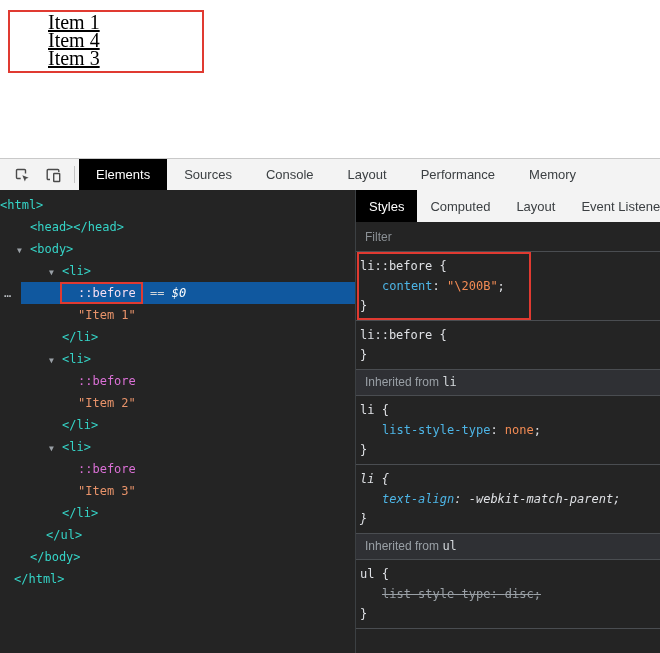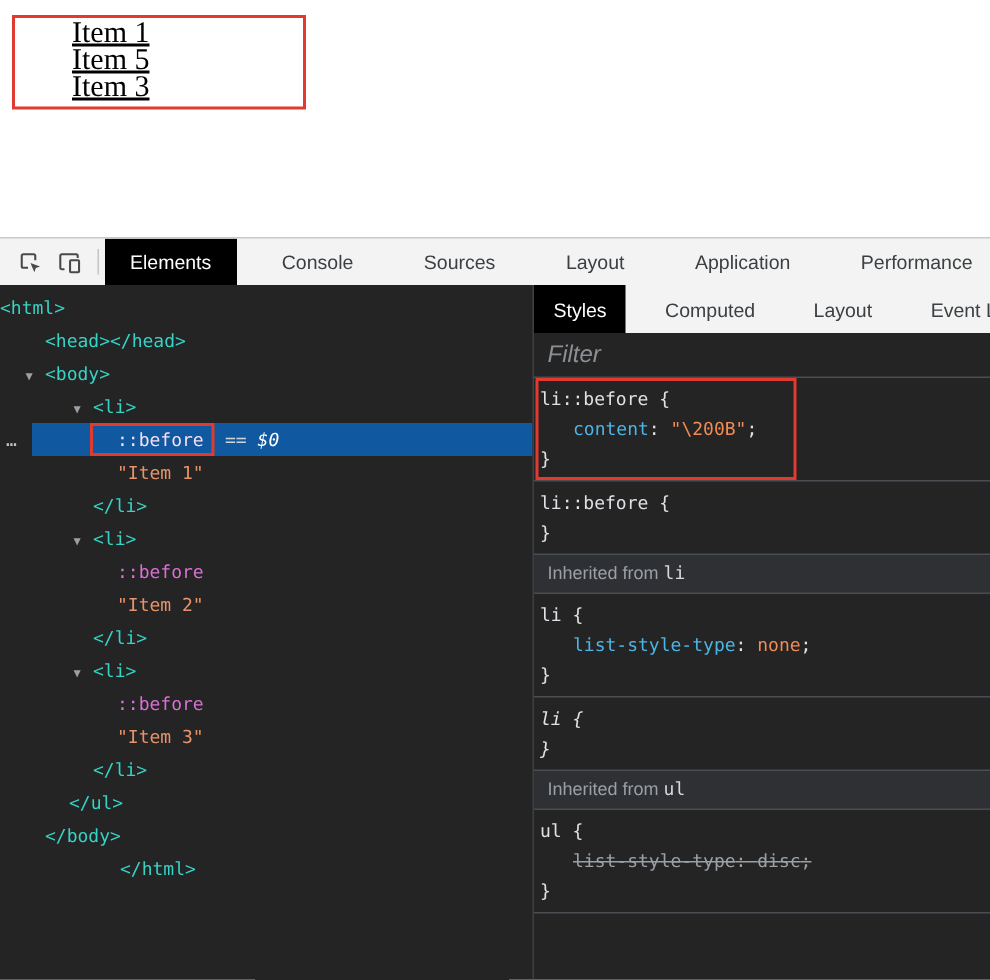"Item 5" li.page-list-item { text: 5 -> 4 }
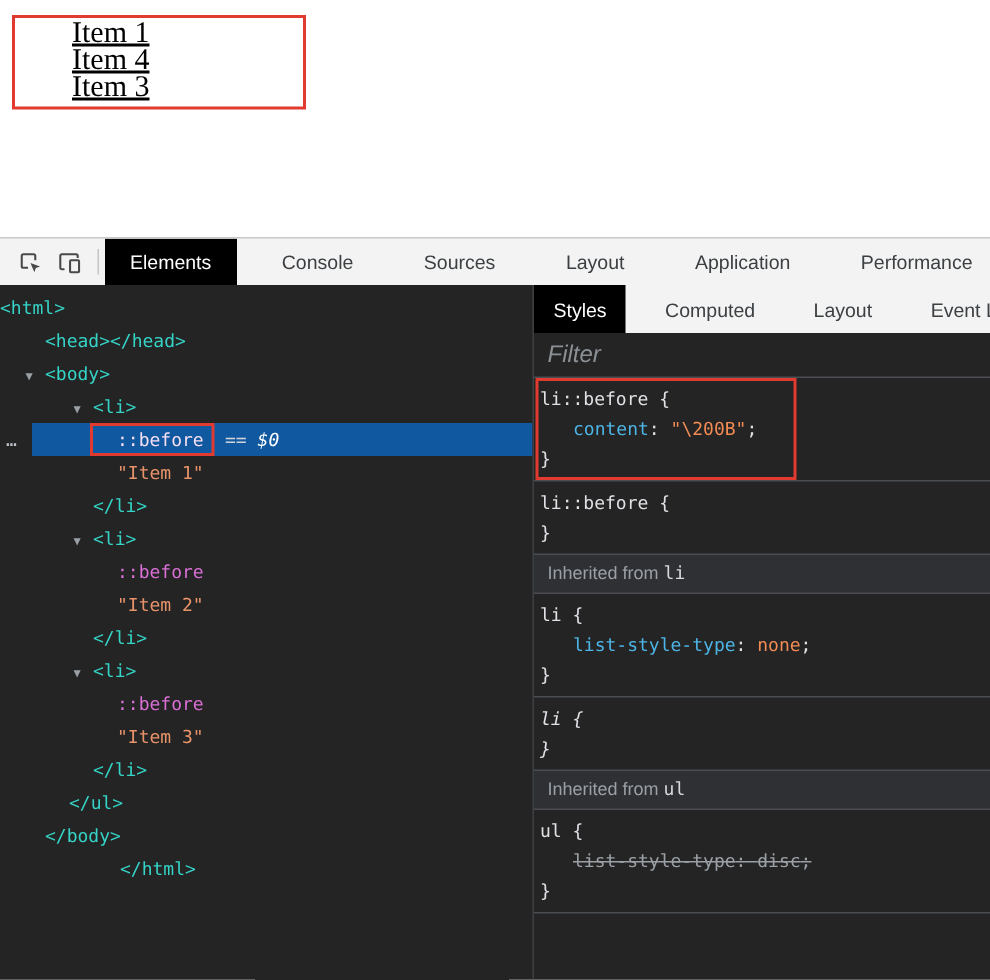"Elements" .tabs { gap: 13px -> none }
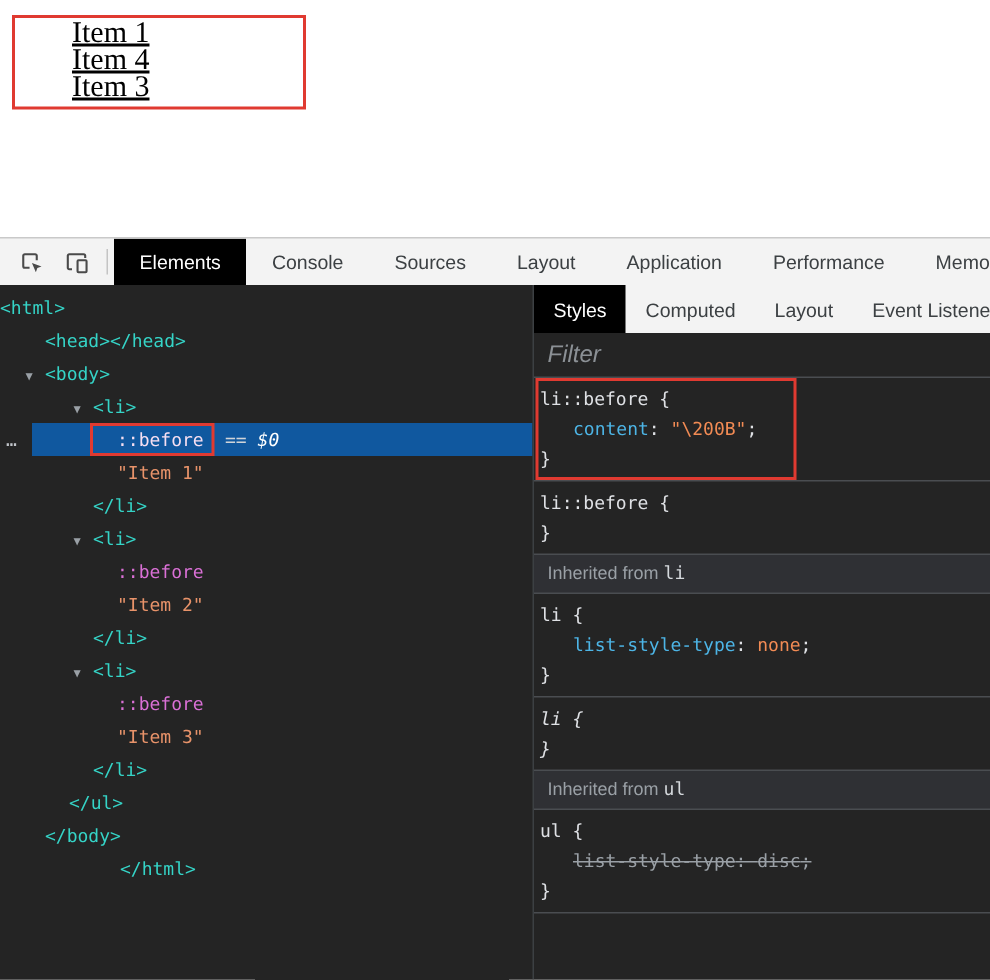"Console" div.tab { order: before "Sources" -> after "Sources" }
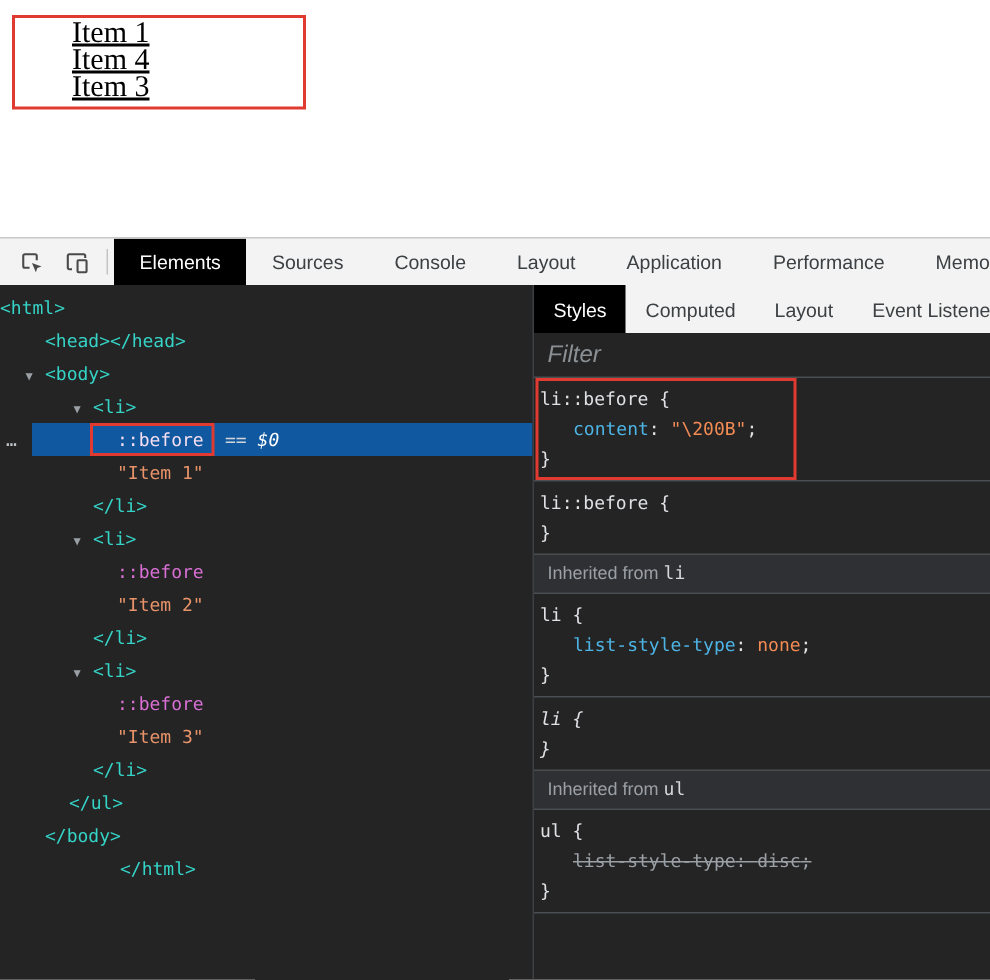"Application" div.tab { html: <div>Application</div> -> none }
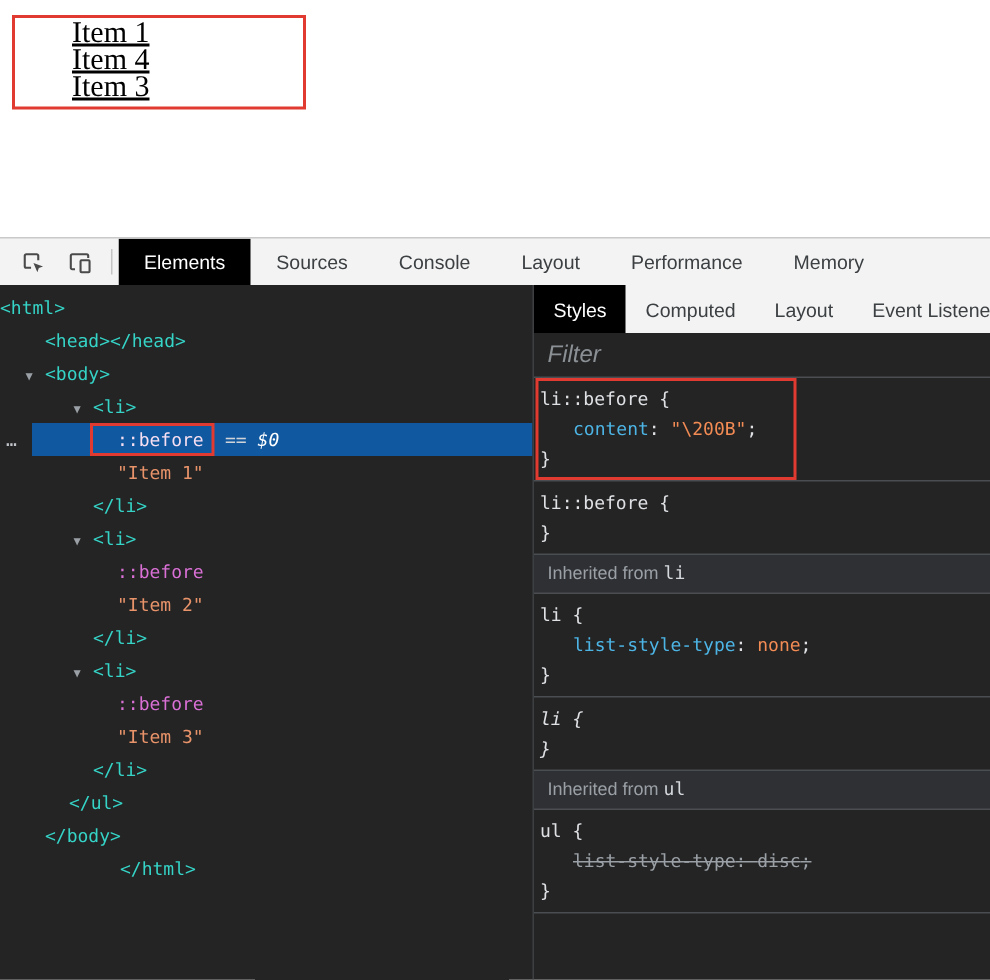"Filter" .filter-input { font-size: 16px -> 12px; font-style: italic -> none }
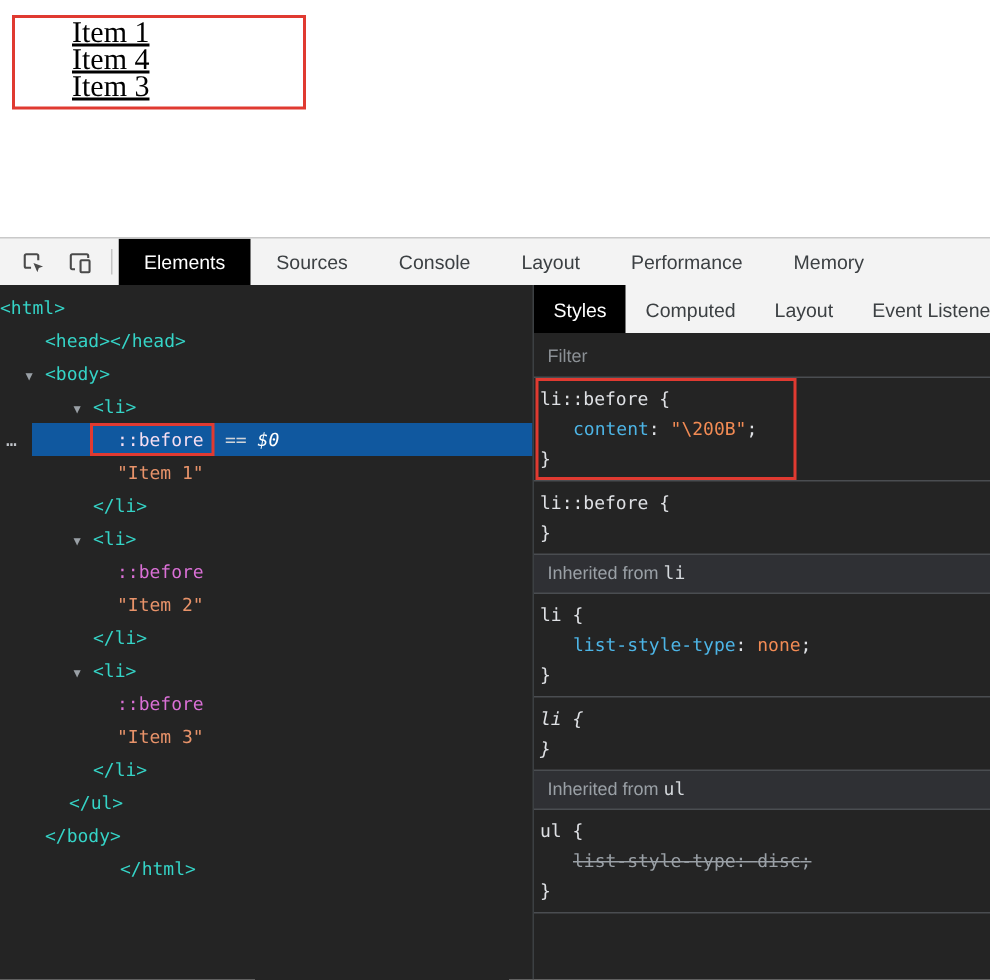"text-align: -webkit-match-parent;" div.rule-line { html: none -> <div><span>text-align</span><span>: </span><span>-webkit-match-parent</span><span>;</span></div> }
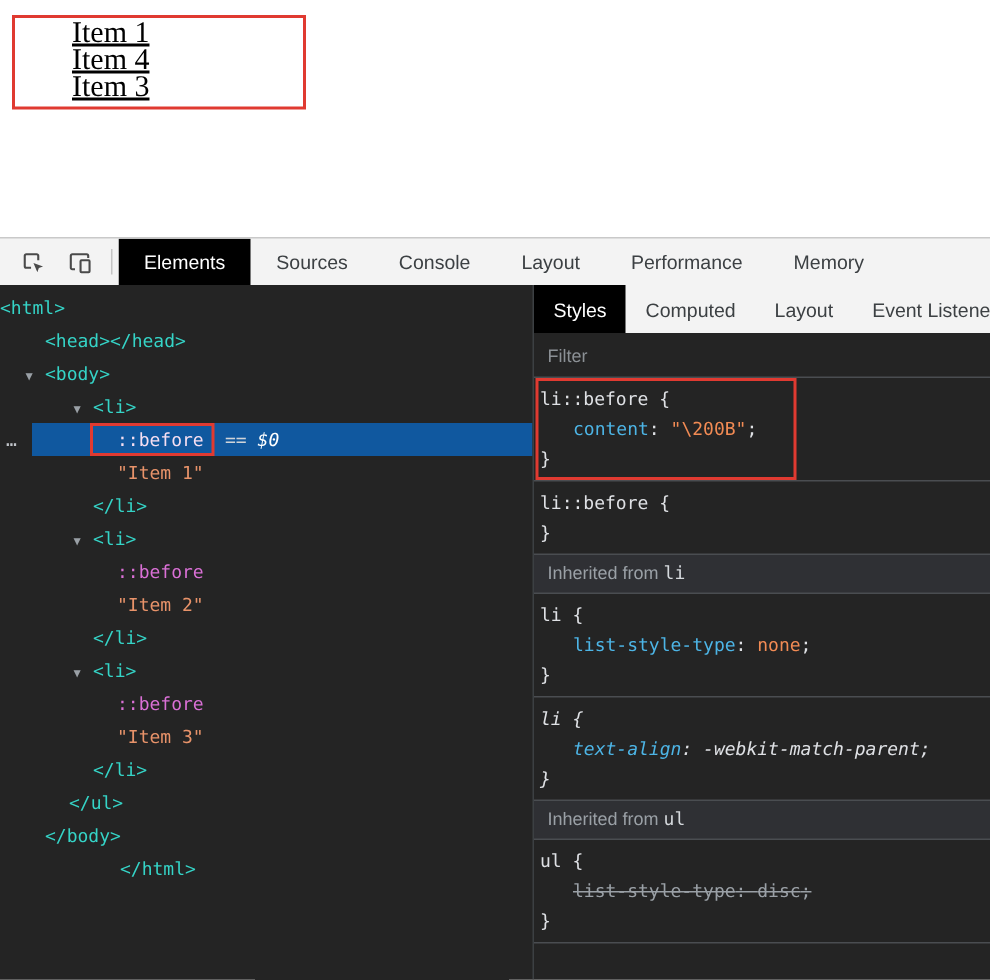"</html>" div.tree-line { margin-left: 48px -> none; padding-left: 32px -> 14px }
